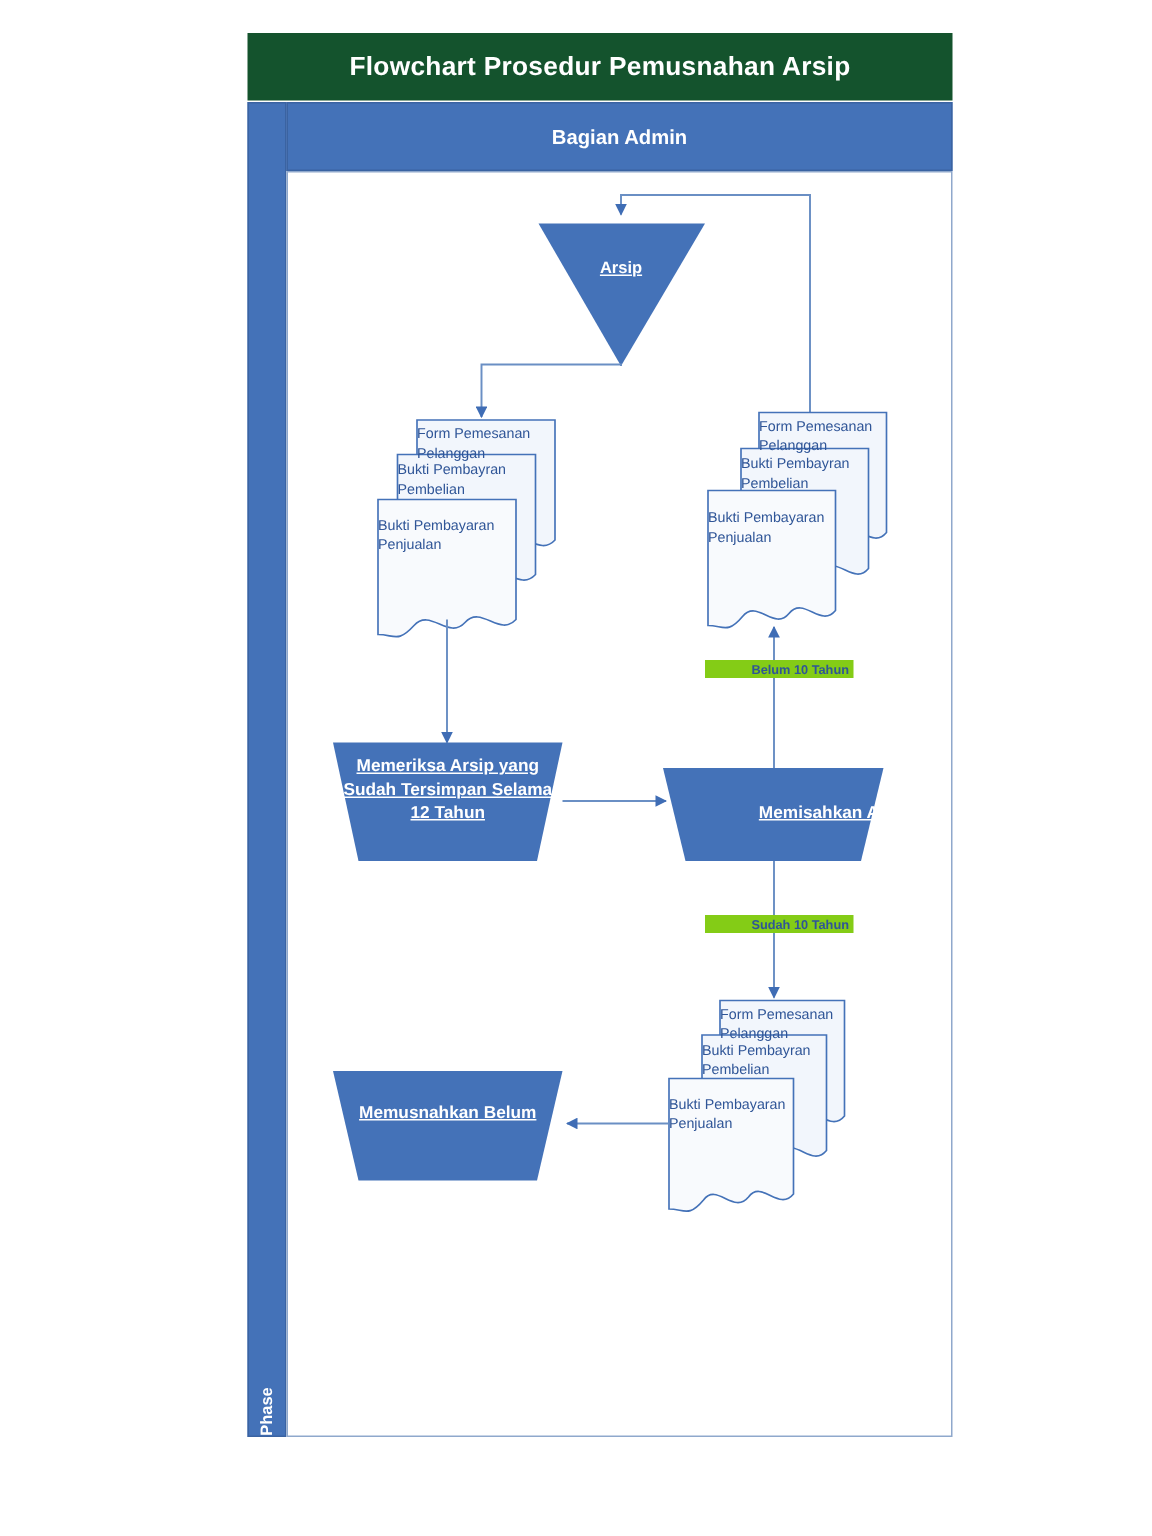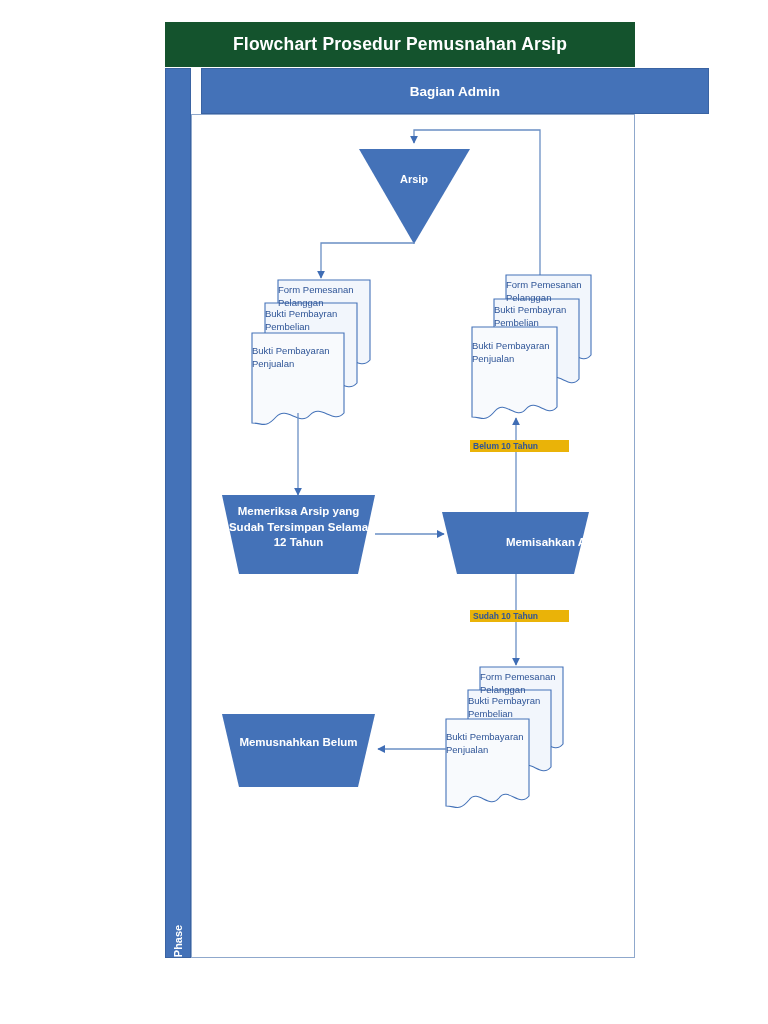"Bagian Admin" #lane-header { left: 36px -> 26px; width: 508px -> 444px }
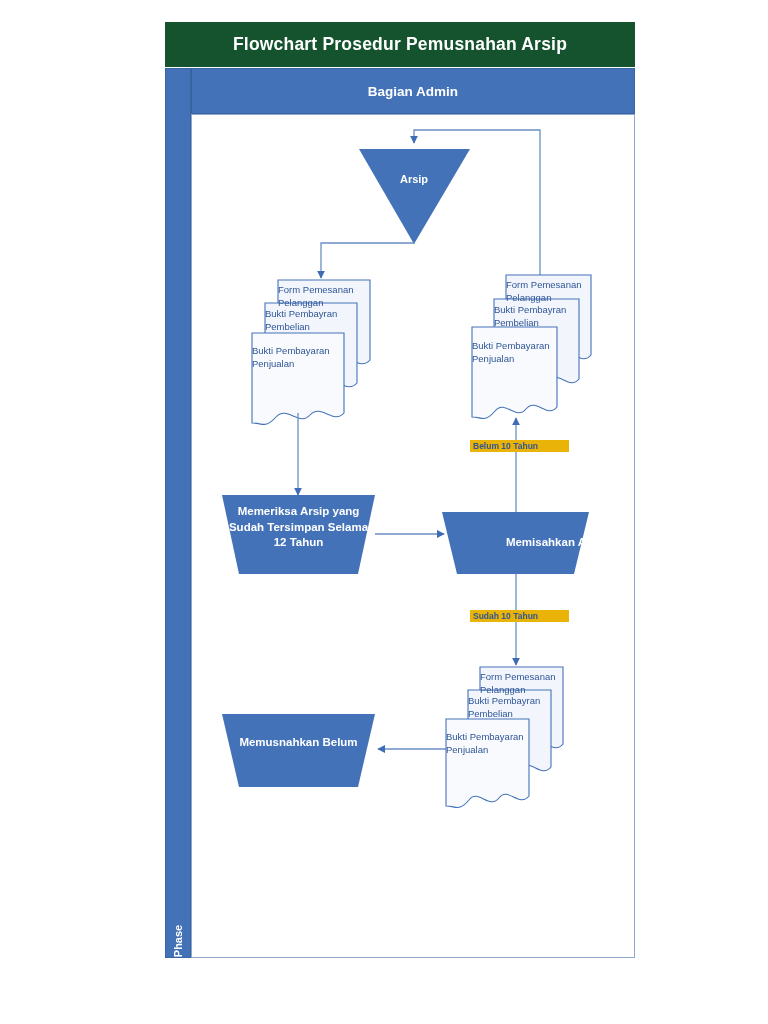"Arsip" .shape-label { text-decoration: none -> underline }
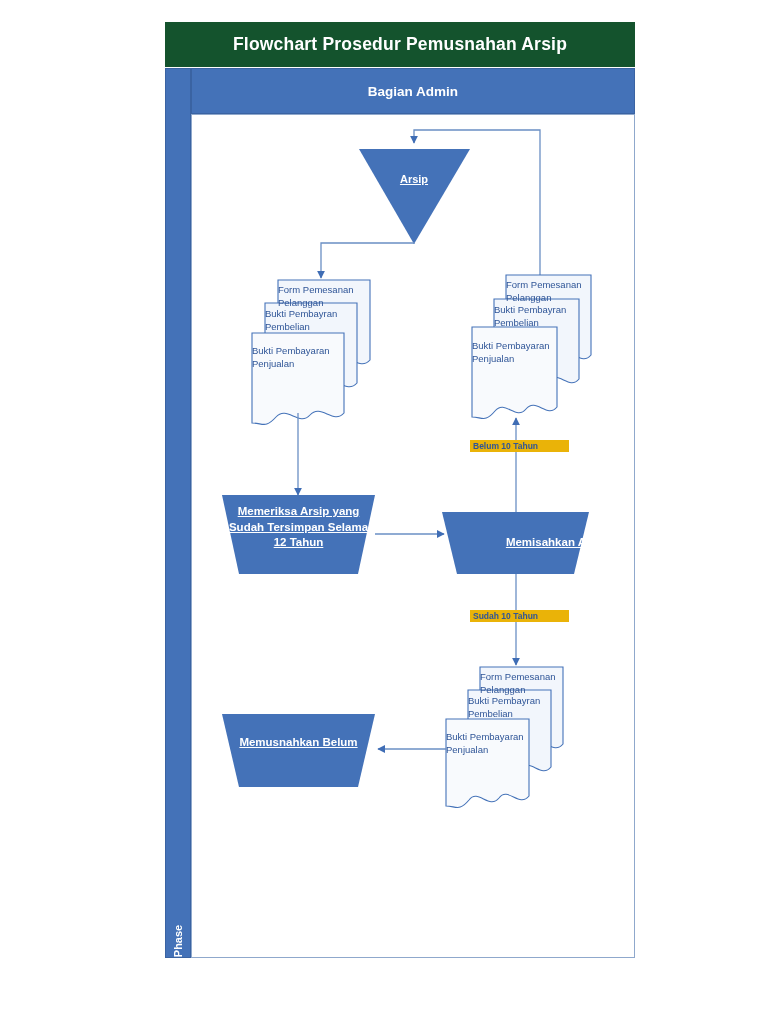"Belum 10 Tahun" .edge-label { background: #eab308 -> #84cc16; text-align: left -> right }
